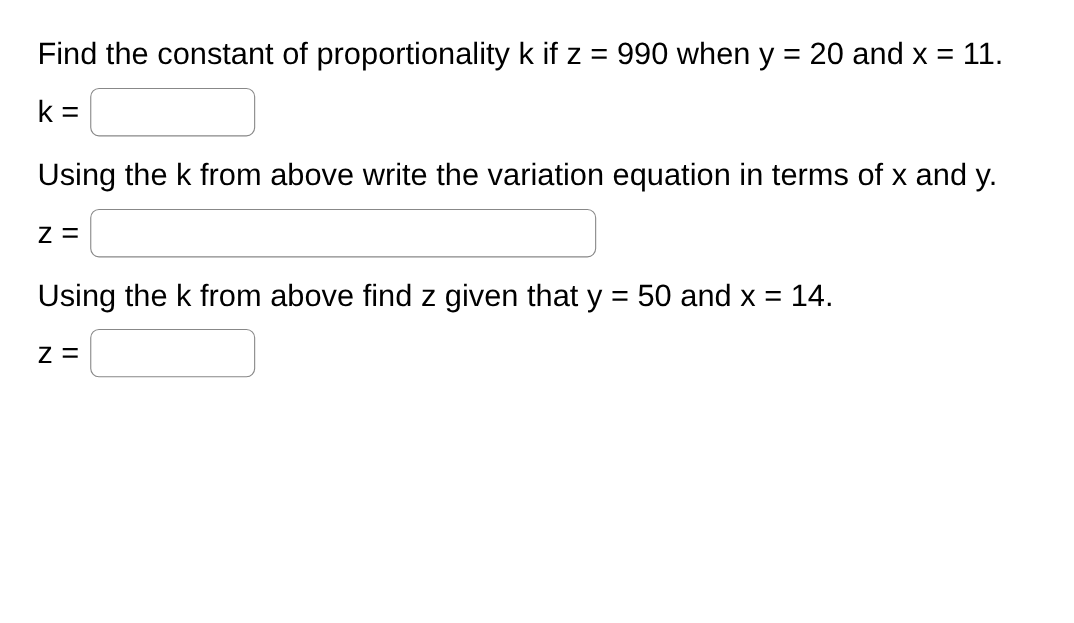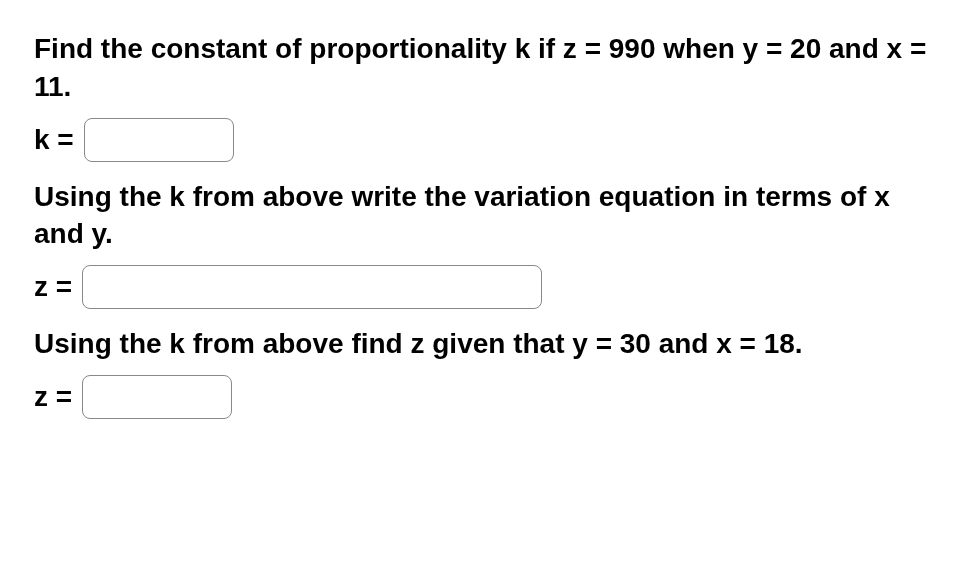"Find the constant of proportionality" * { font-weight: bold -> none }
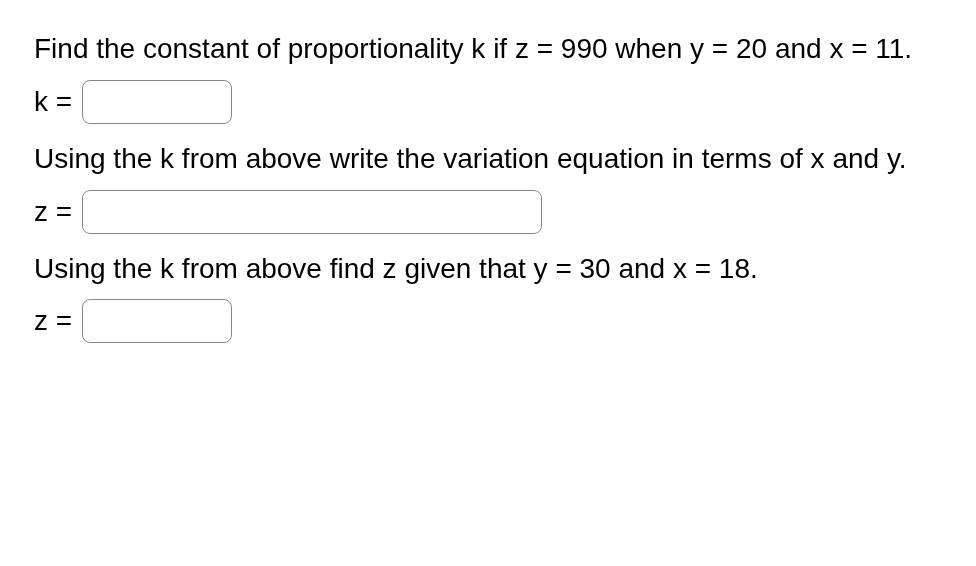"Using the k from above find" div.question-text { text: 30 and x = 18 -> 50 and x = 14 }
